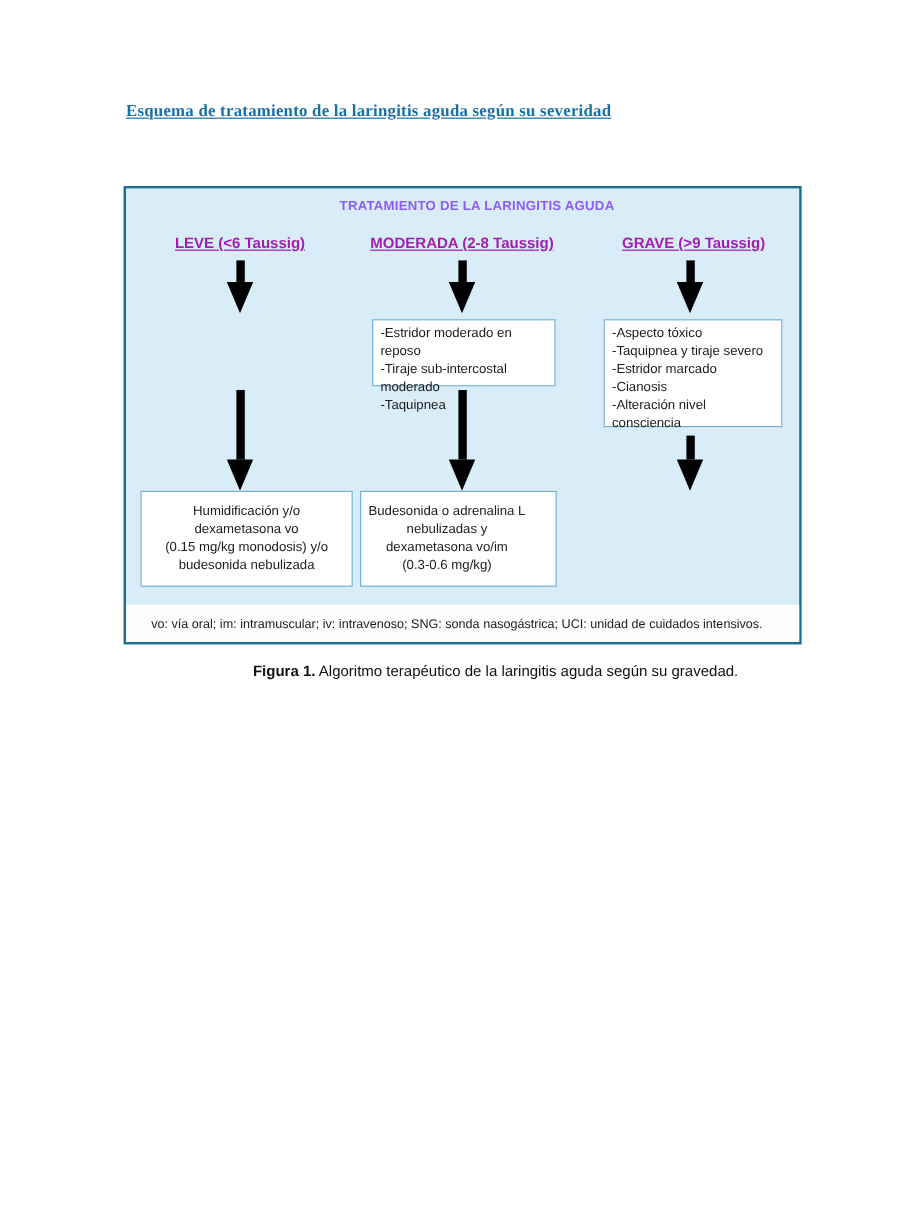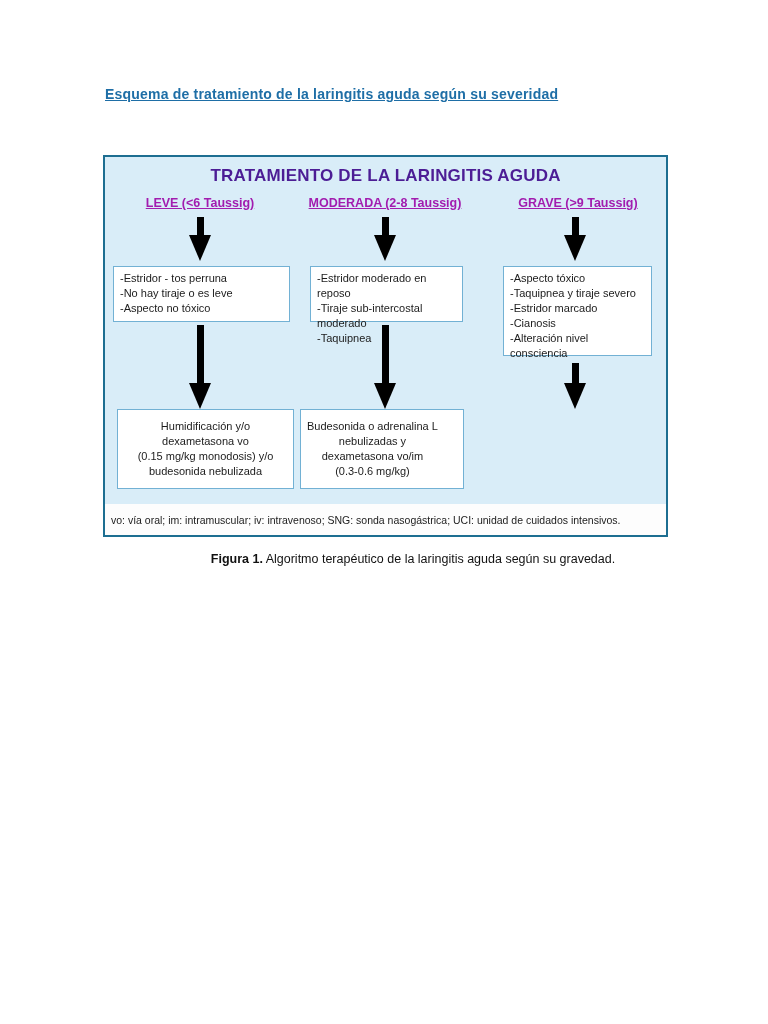"Esquema de tratamiento de la" .page-title { font-family: none -> Liberation Serif, serif }
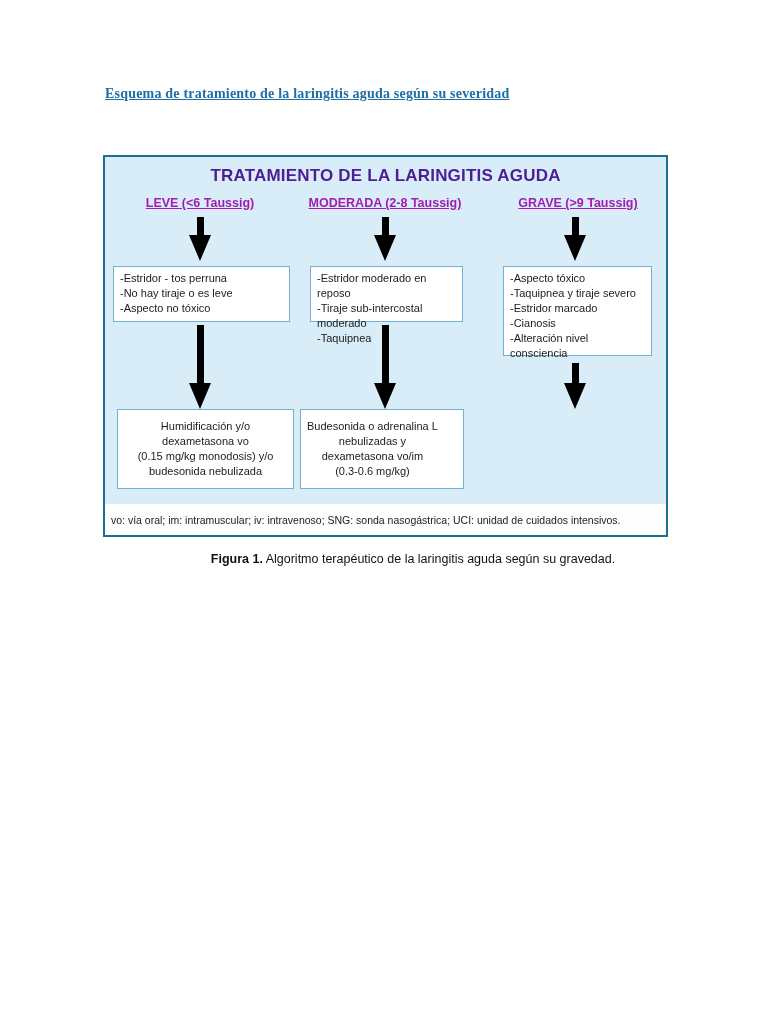"TRATAMIENTO DE LA LARINGITIS AGUDA" .figure-title { color: #4c1d95 -> #8b5cf6; font-size: 17px -> 11px; padding-left: none -> 12px }
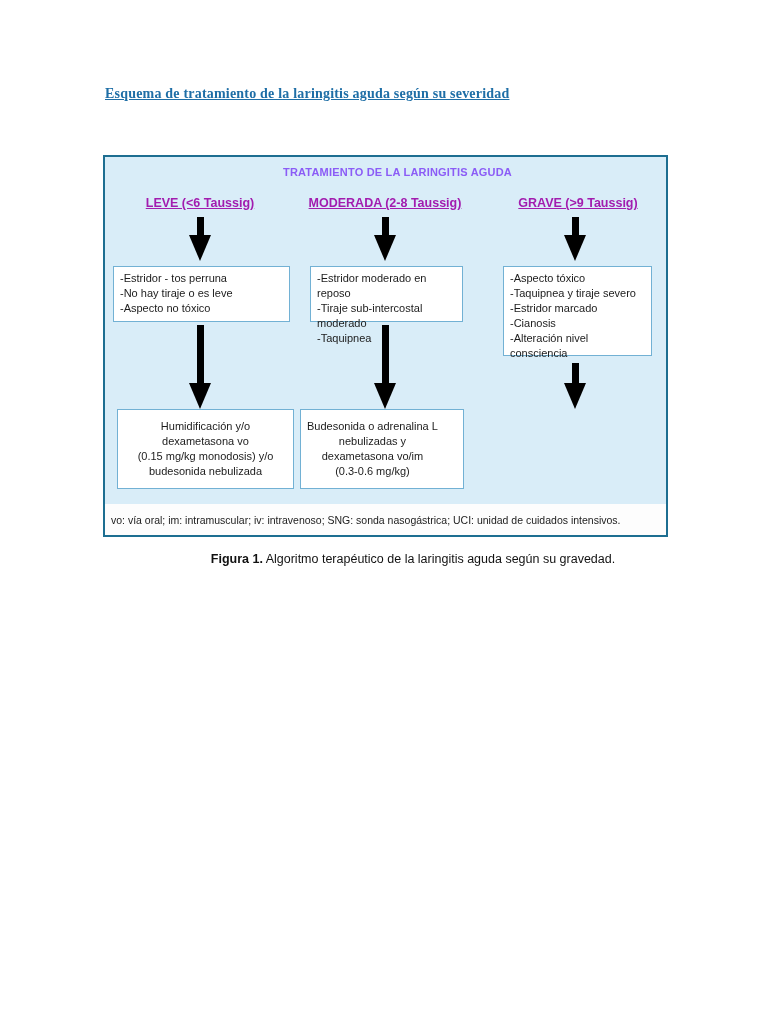"-Estridor - tos perruna" div.wbox { html: <div>-Estridor - tos perruna -No hay tiraje o es leve -Aspecto no tóxico</div> -> none }
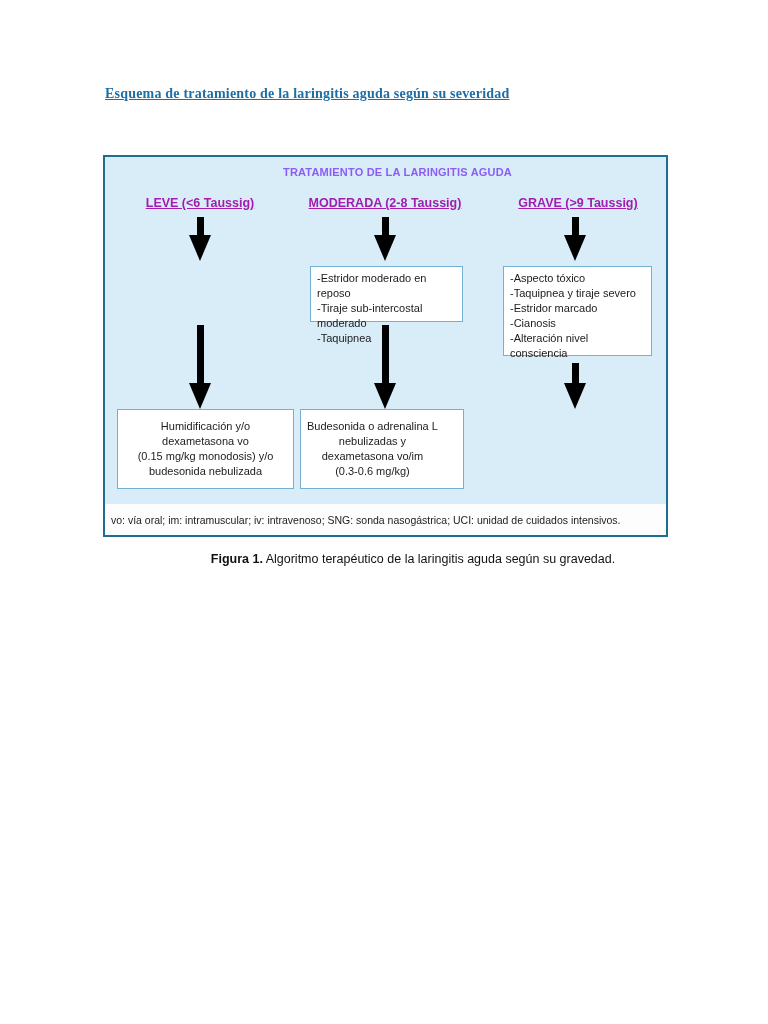"vo: vía oral; im: intramuscular;" .footnote { padding-left: 6px -> 21px }
